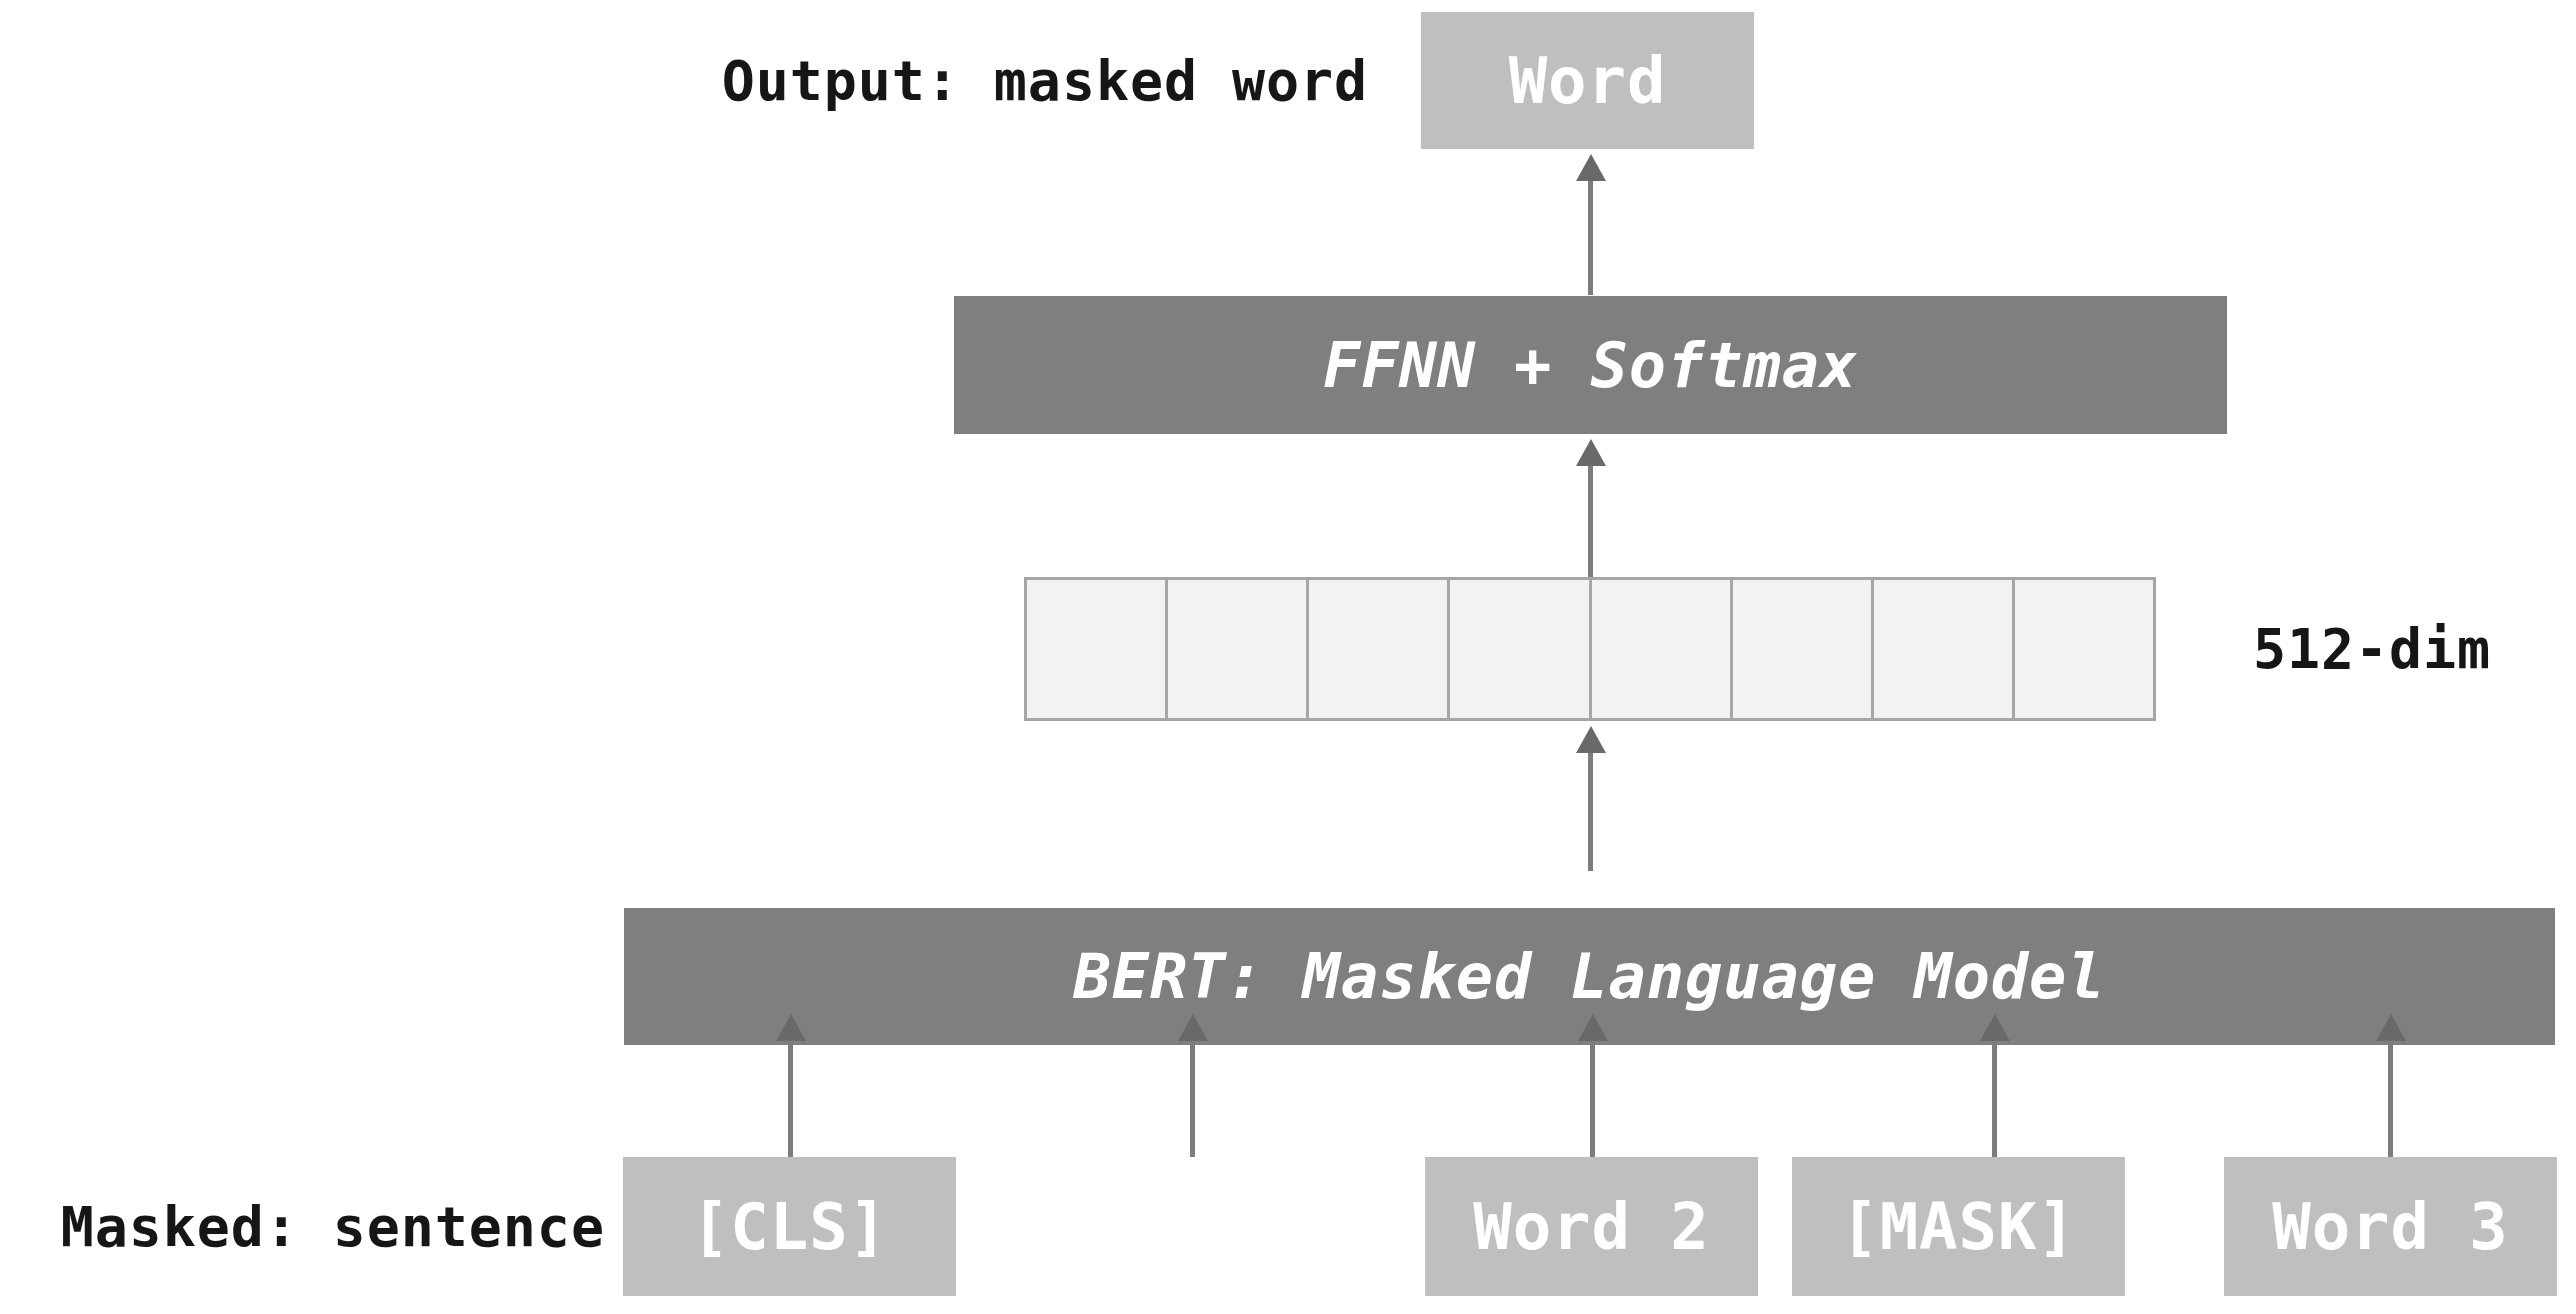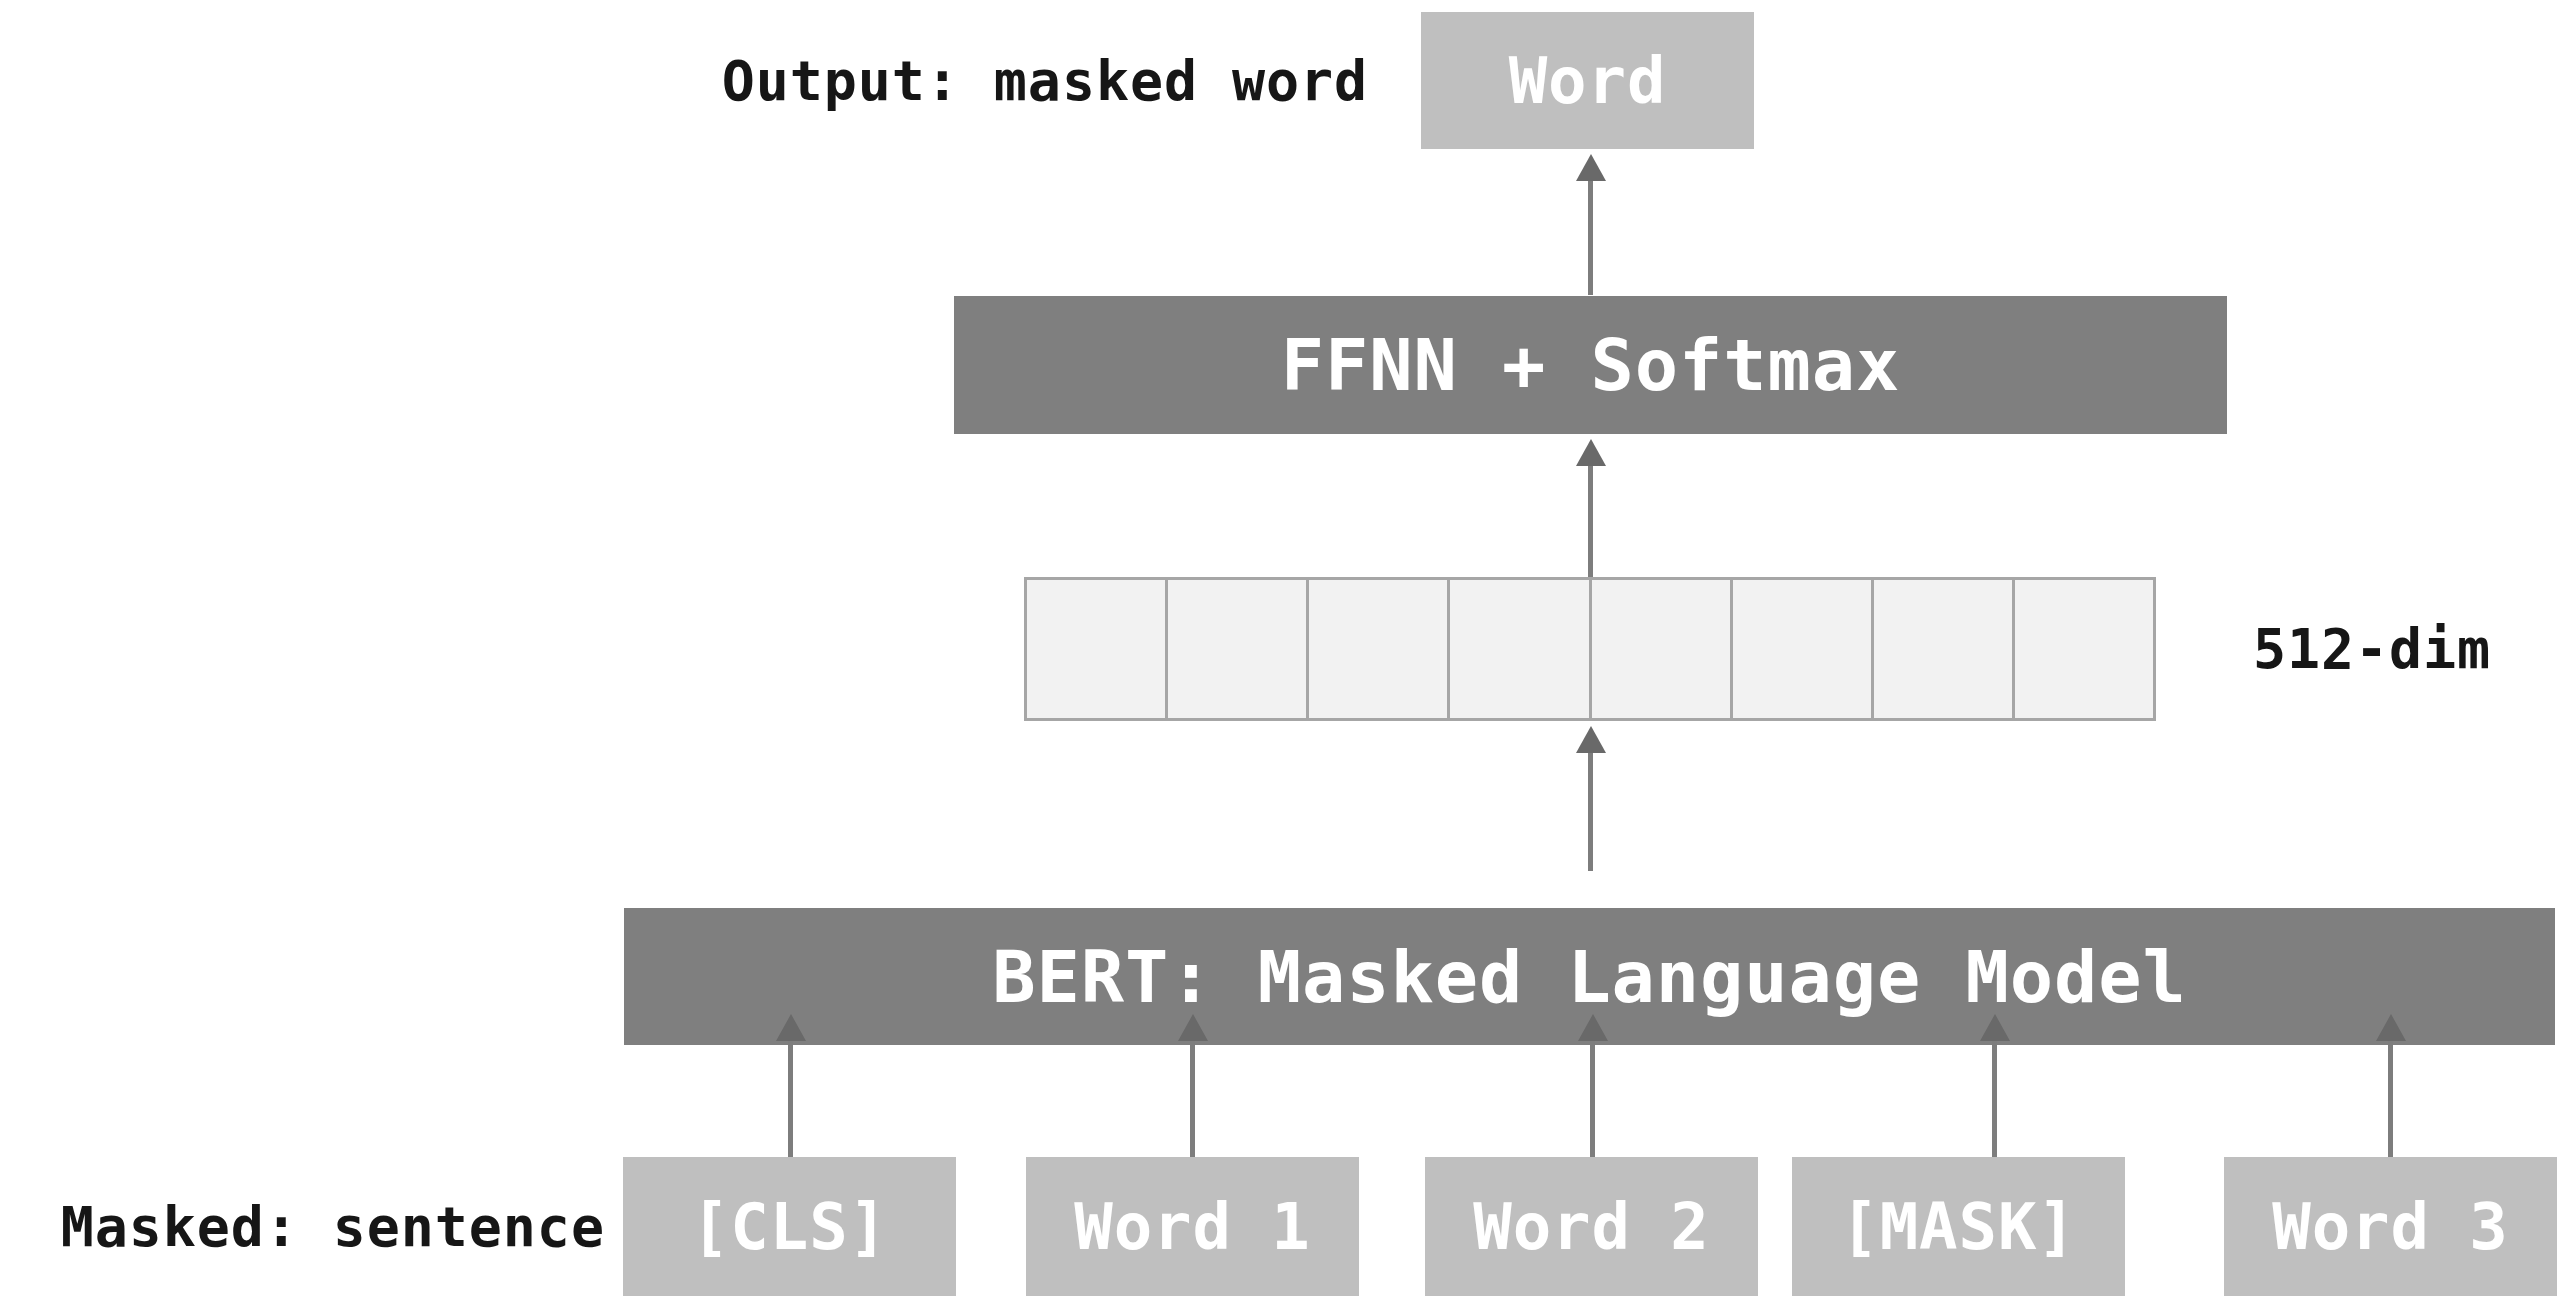"FFNN + Softmax" .dark-box { font-size: 72px -> 62px; font-style: none -> italic }
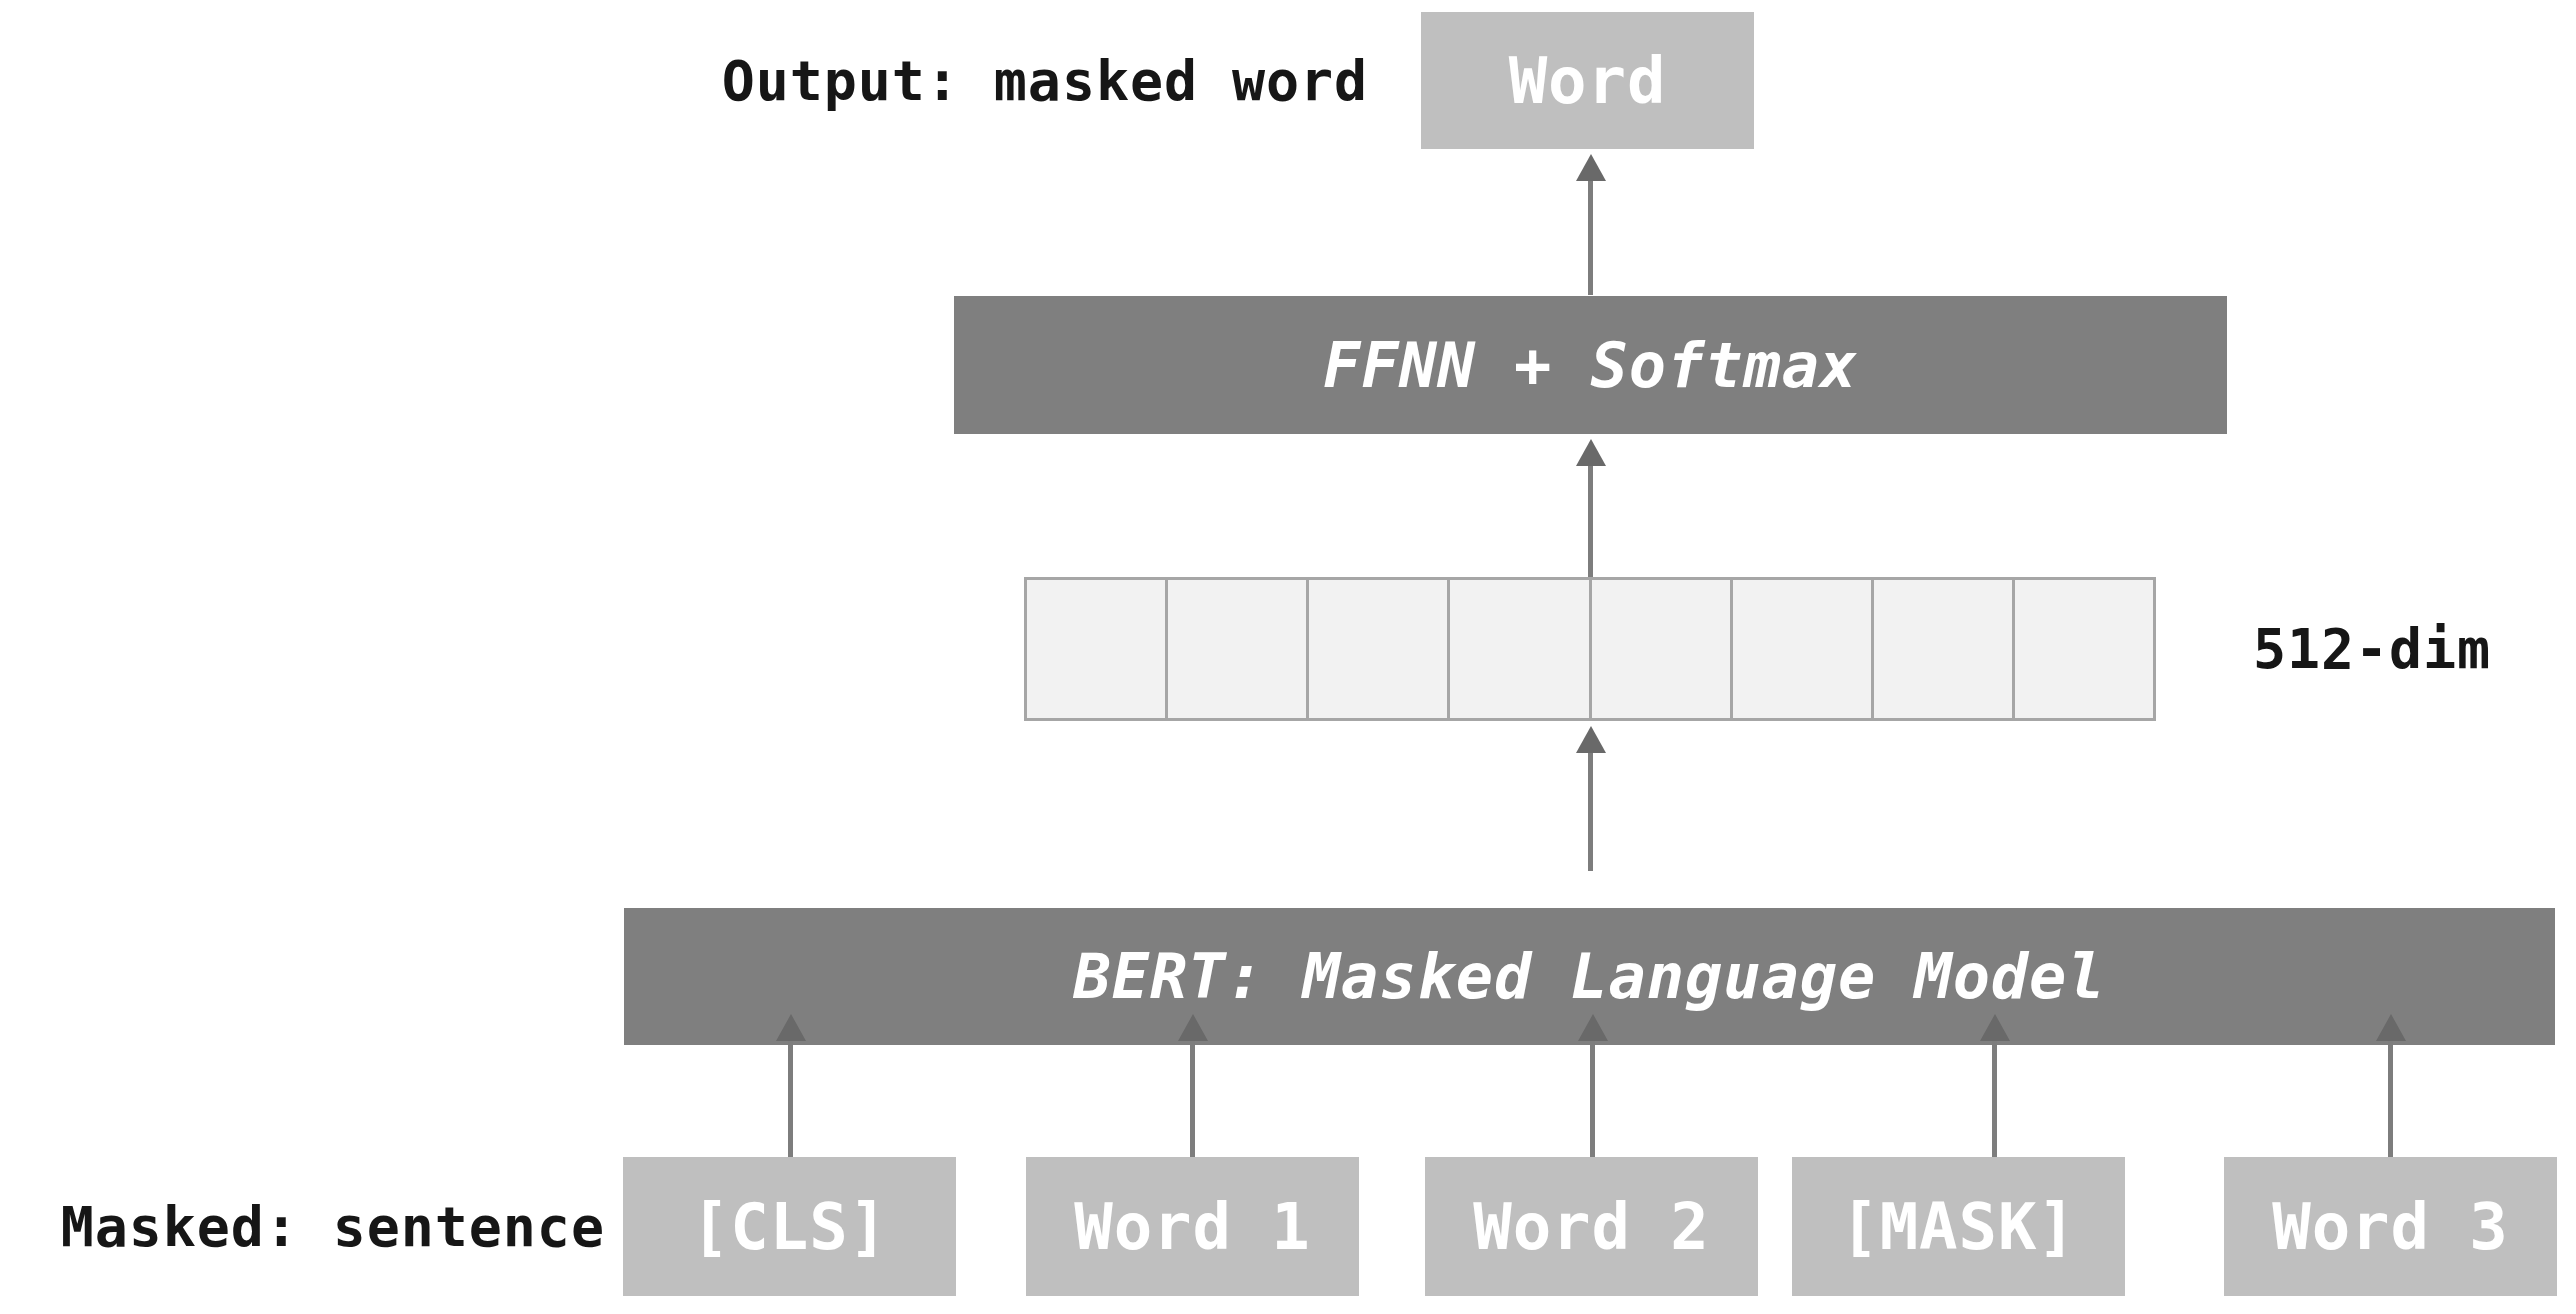"Word 1" div.box { html: <div>Word 1</div> -> none }
